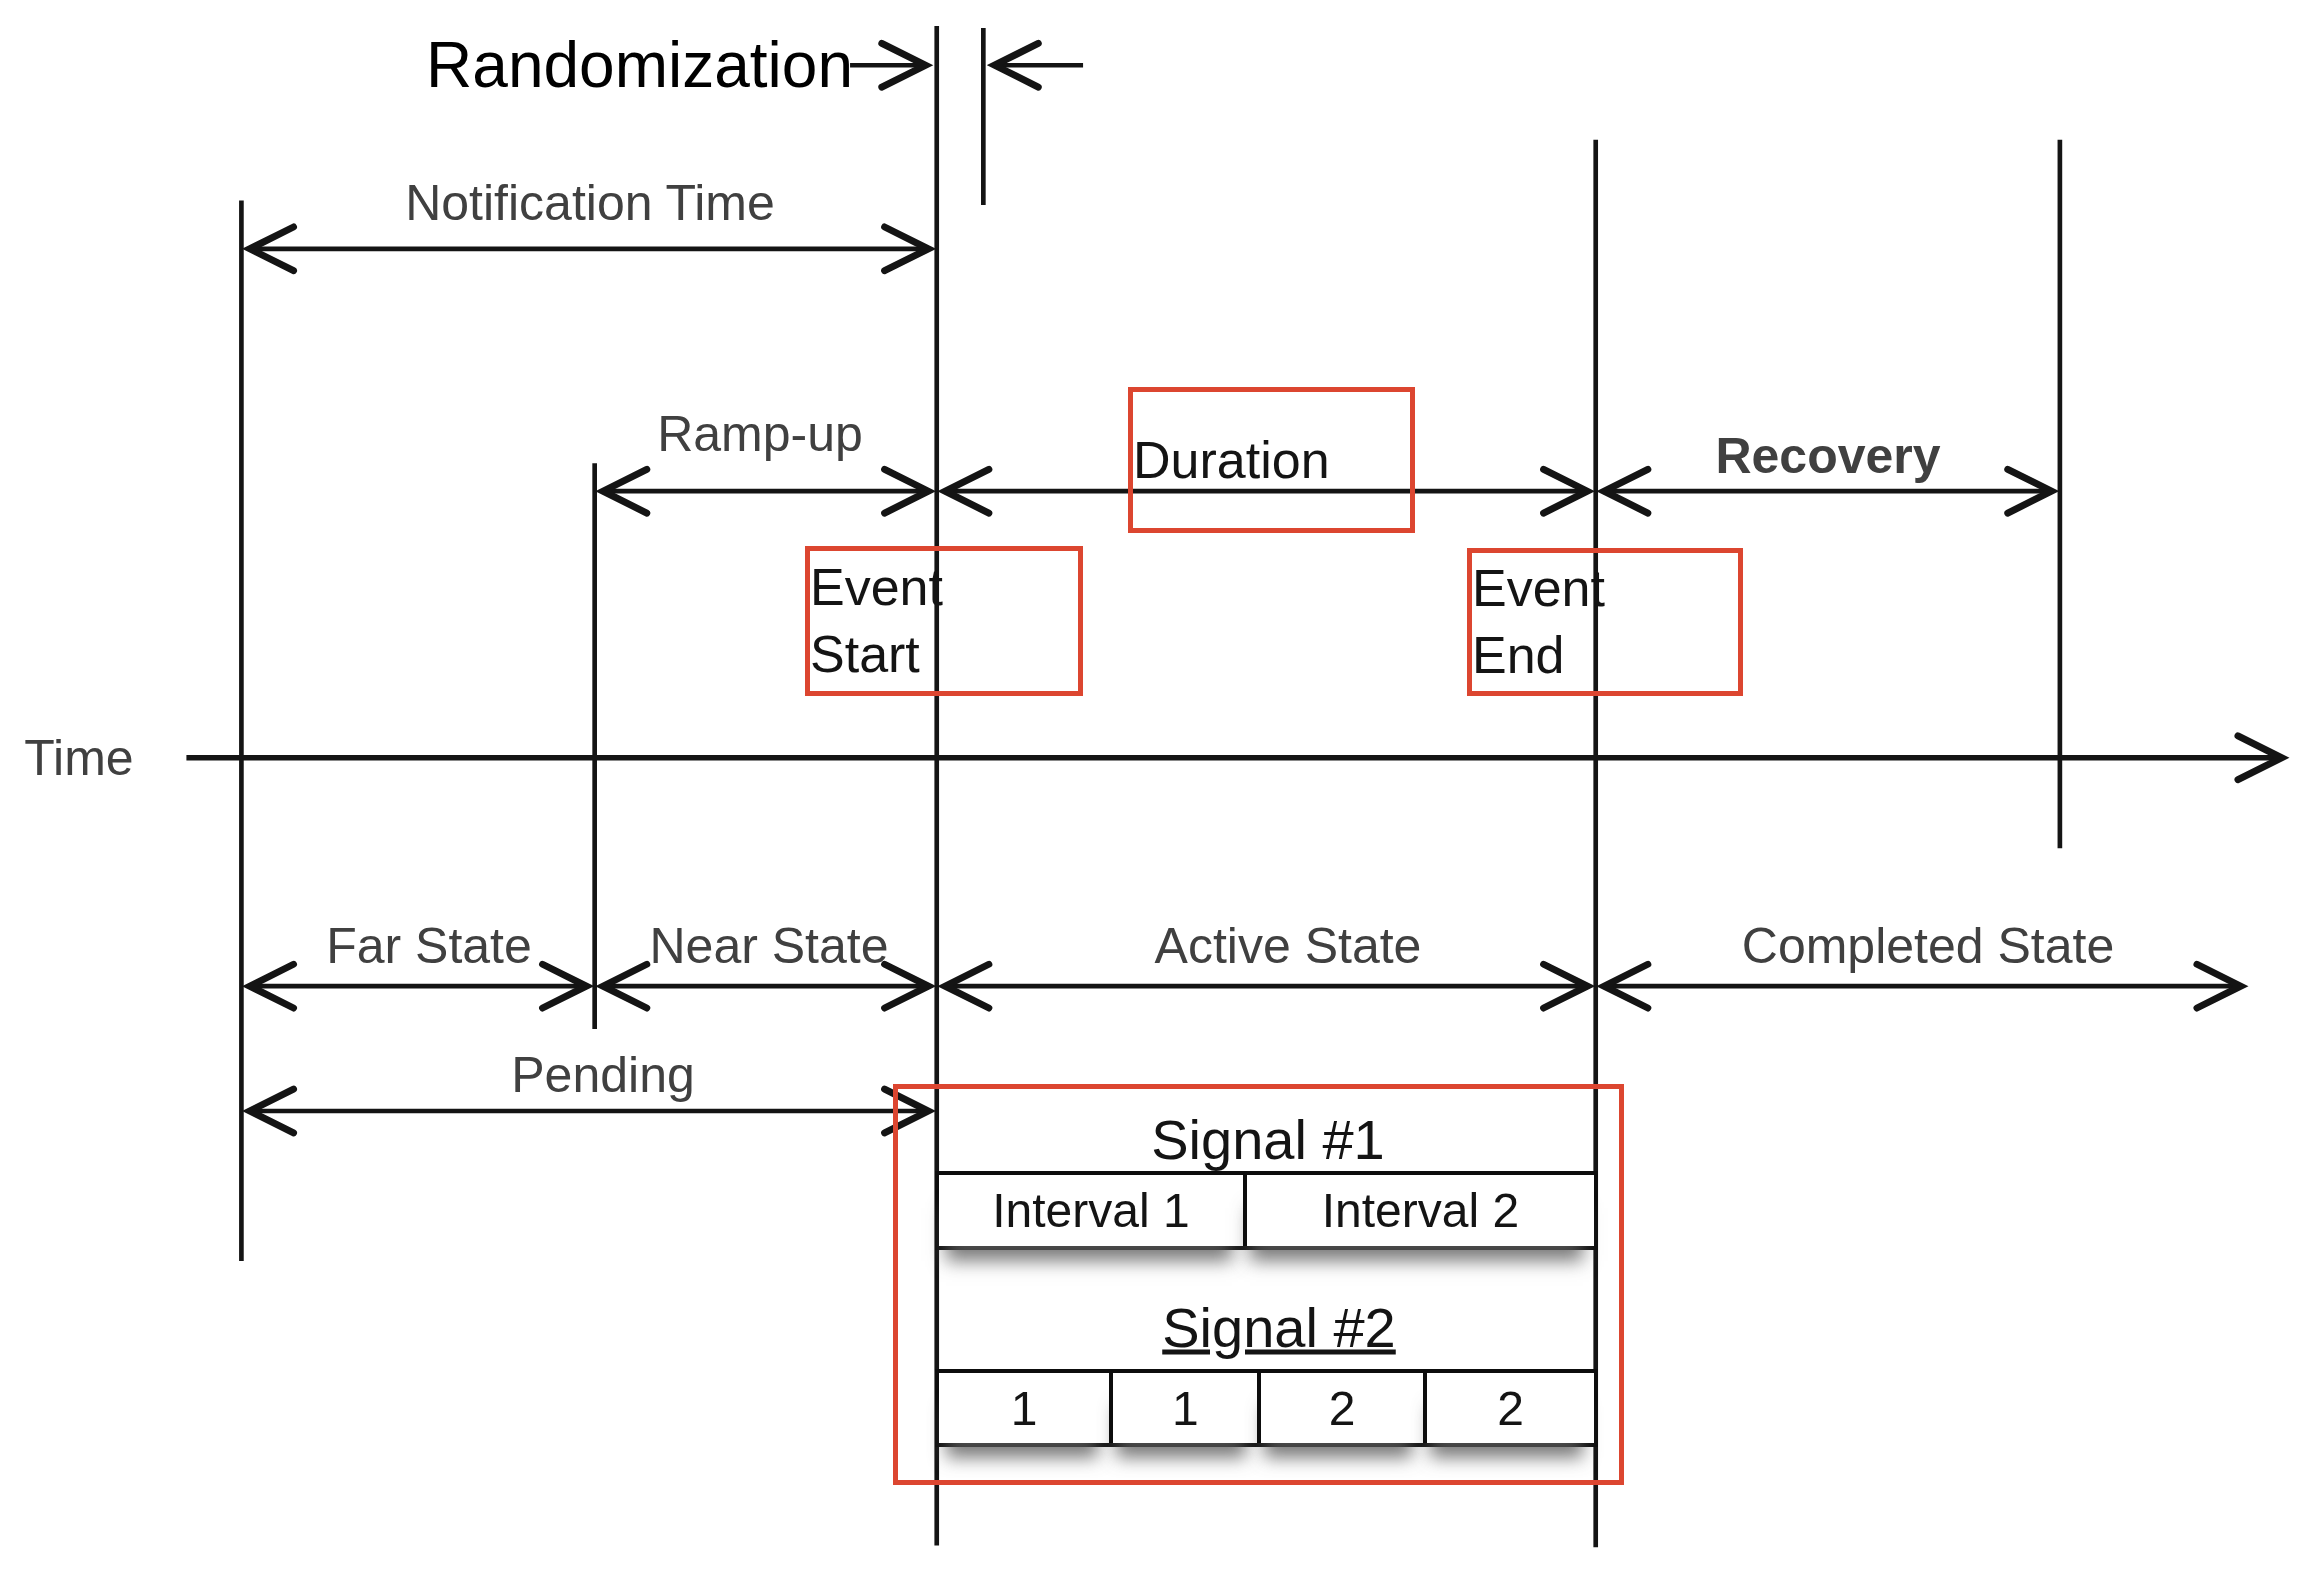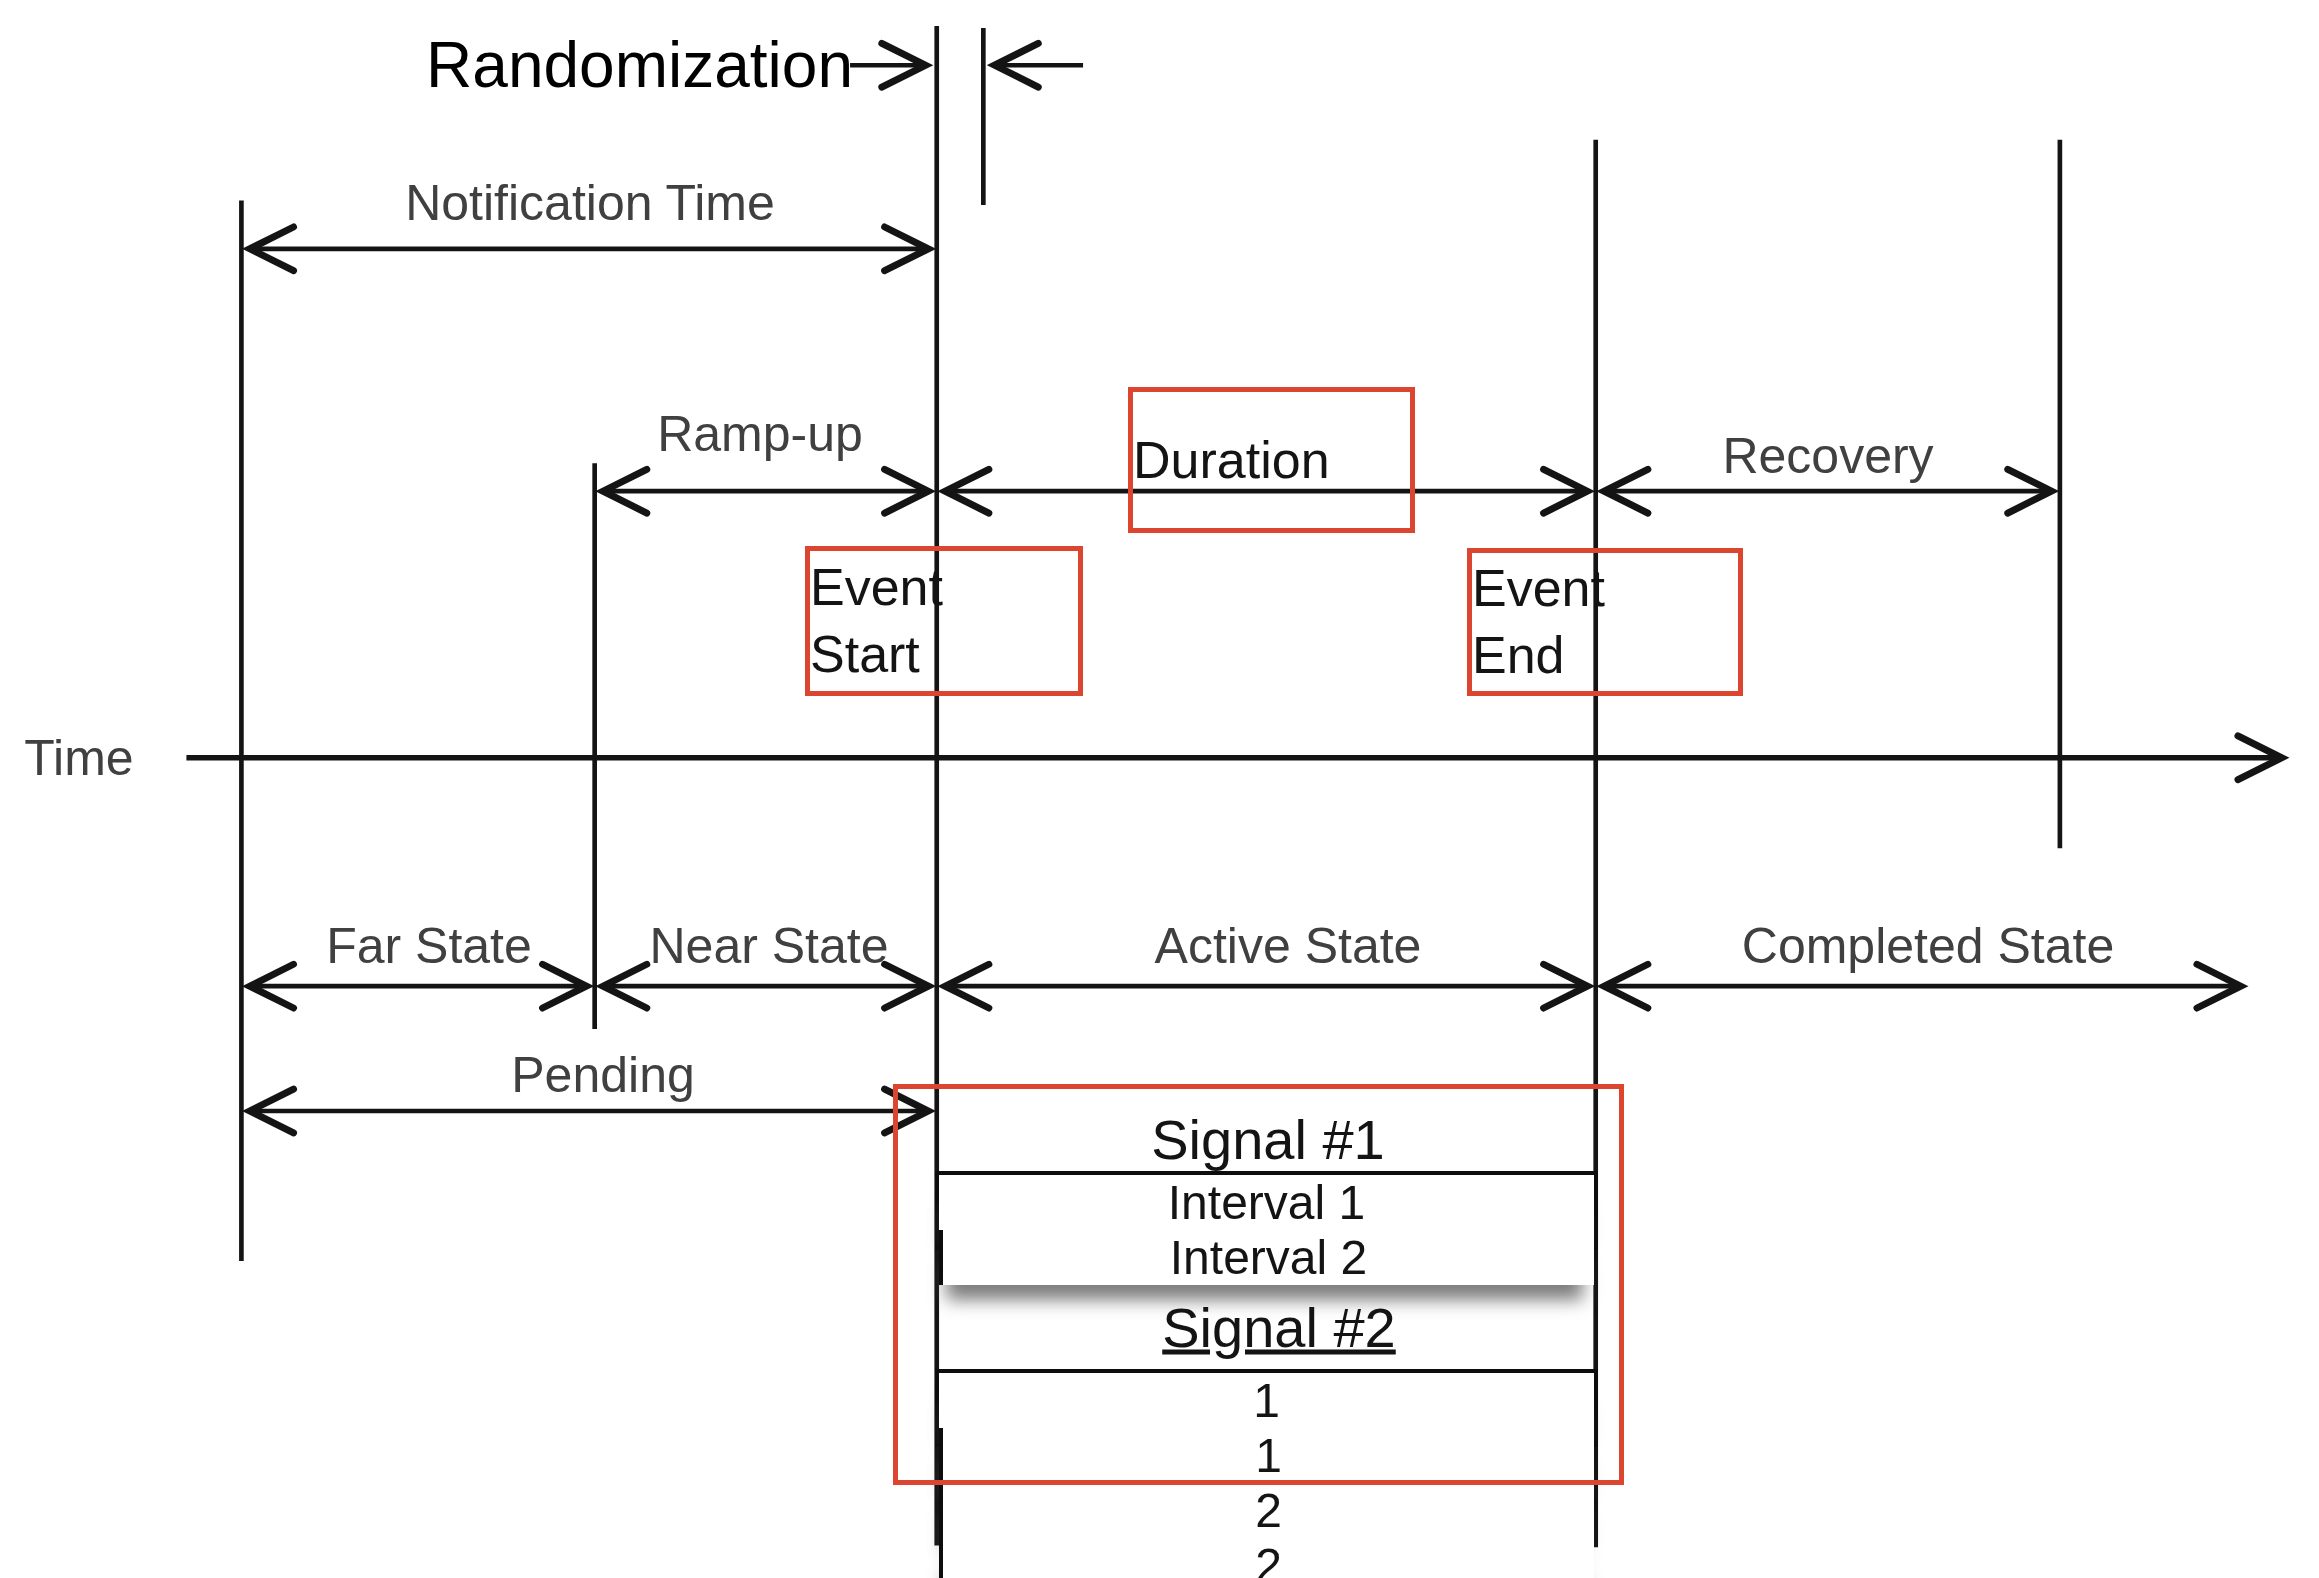"Recovery" div.lbl { font-weight: none -> bold }
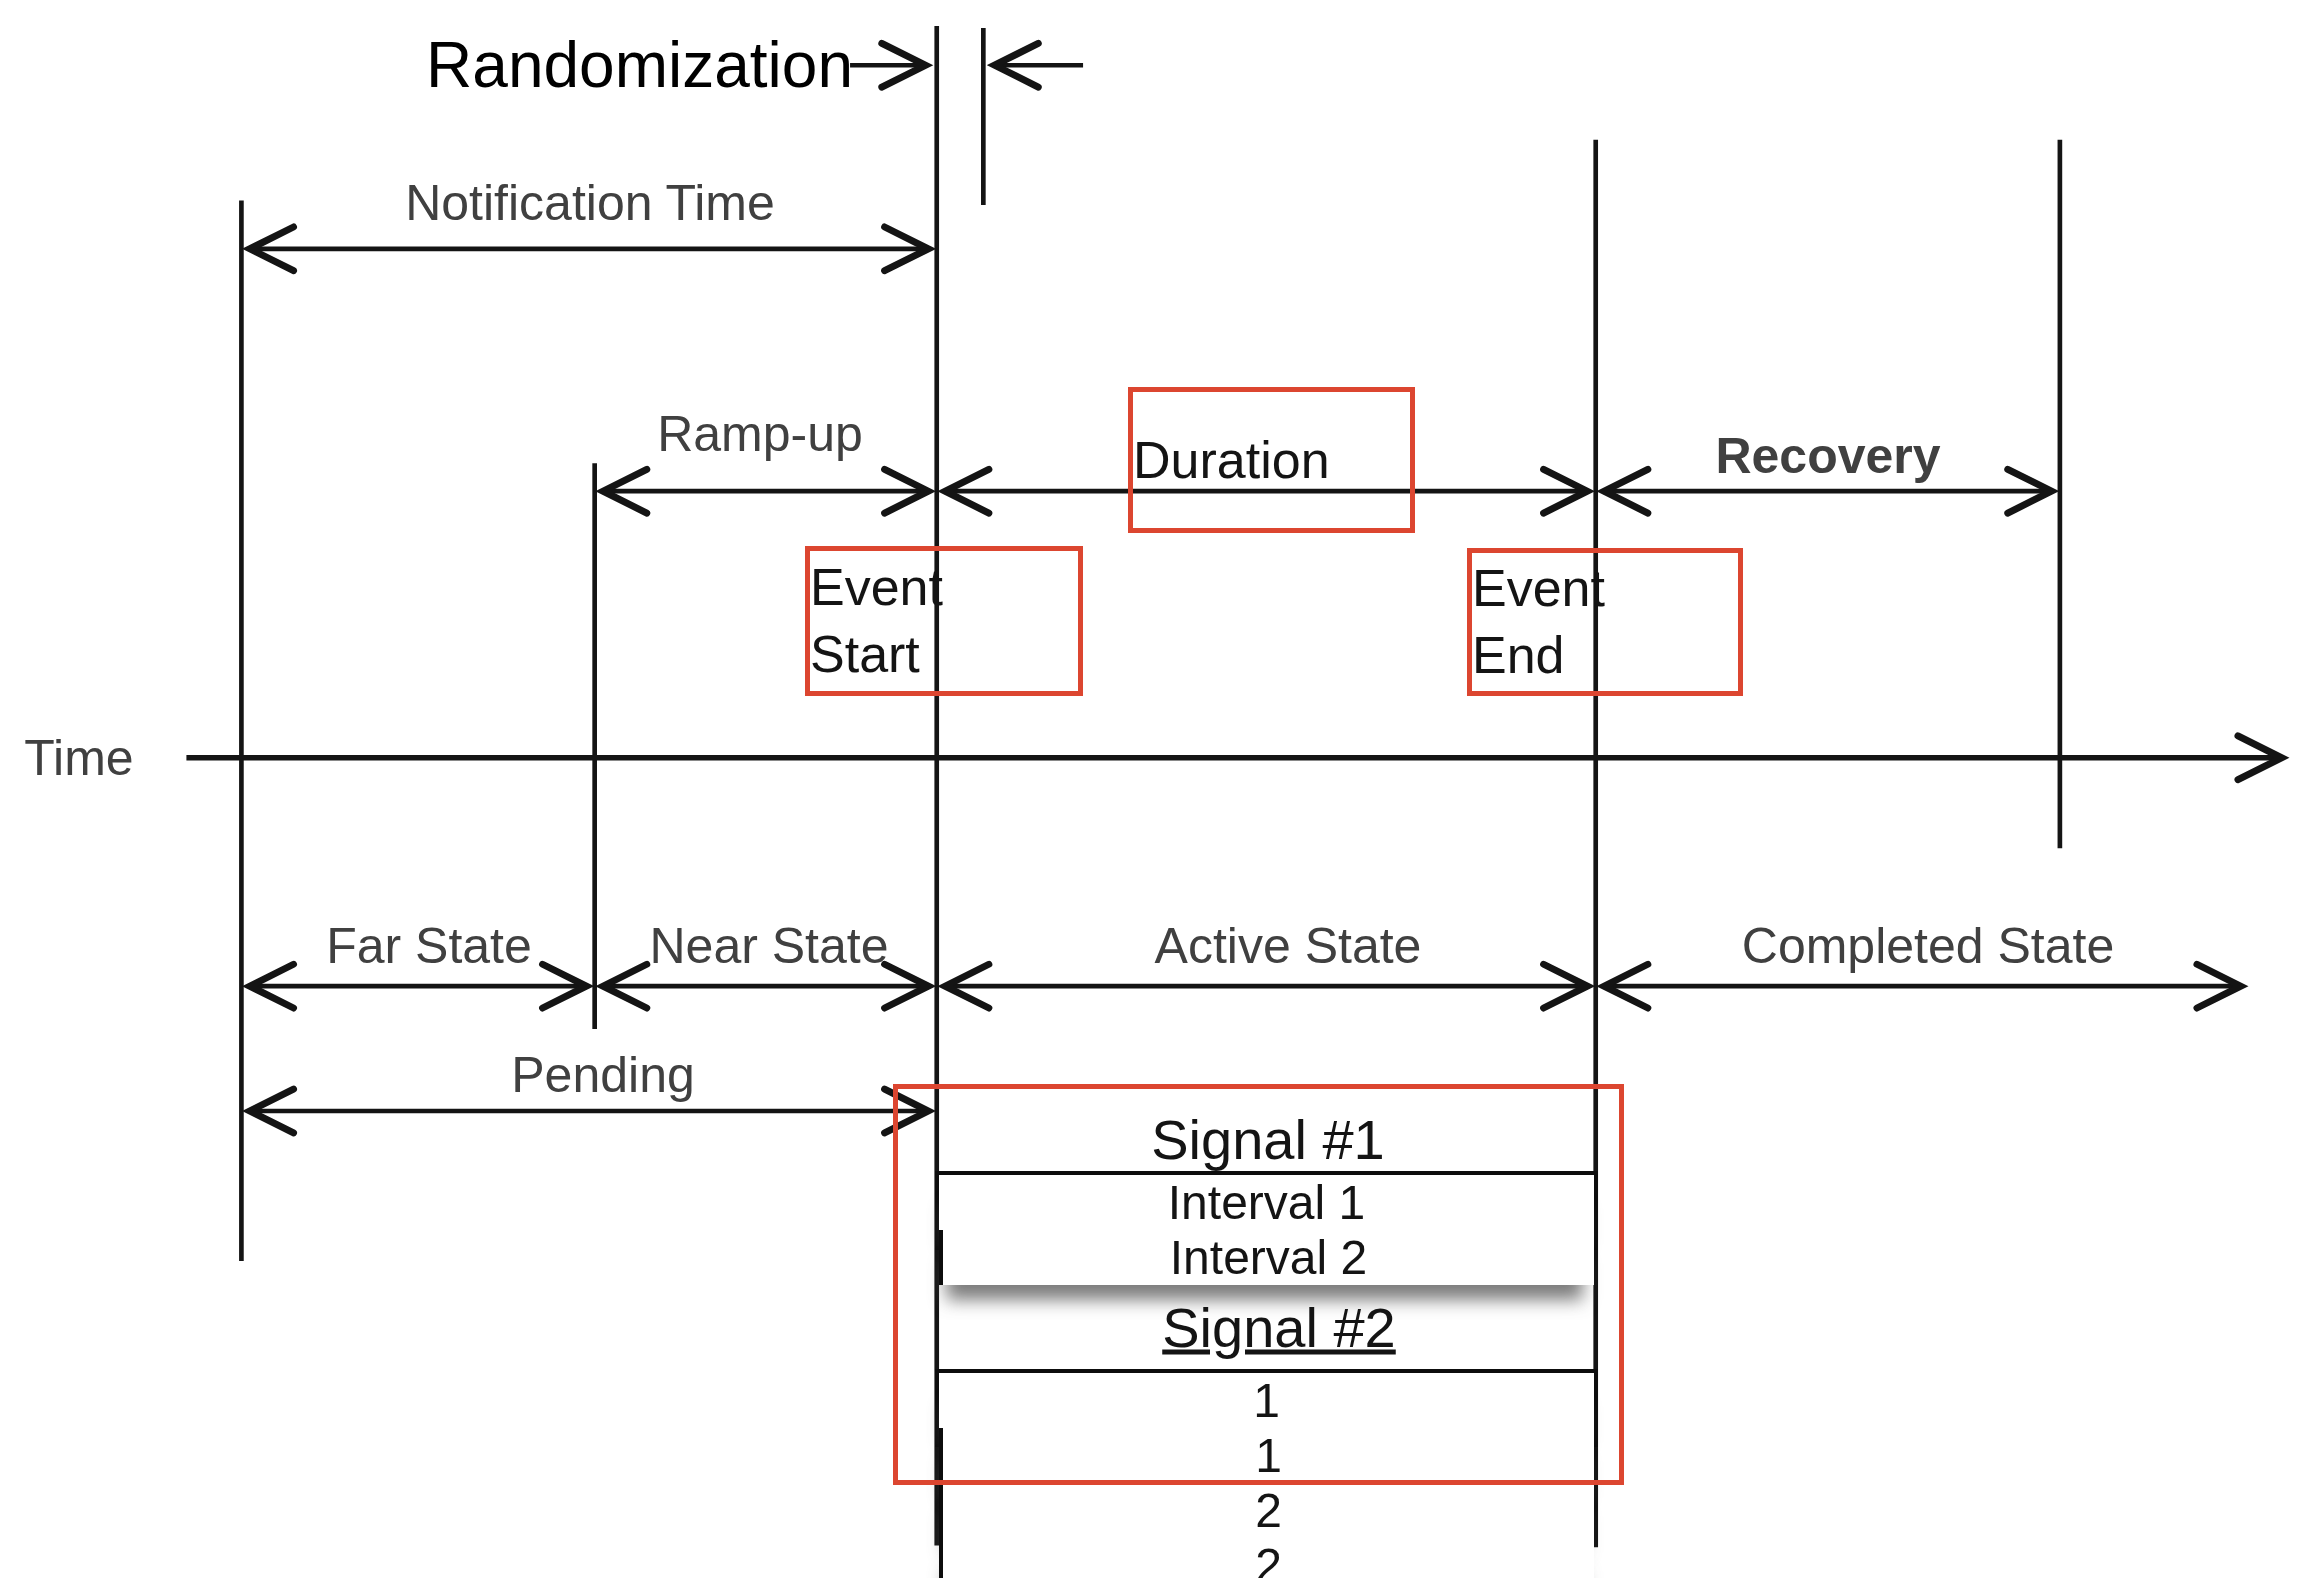"Interval 1" .signal-row { flex-direction: column -> none }
